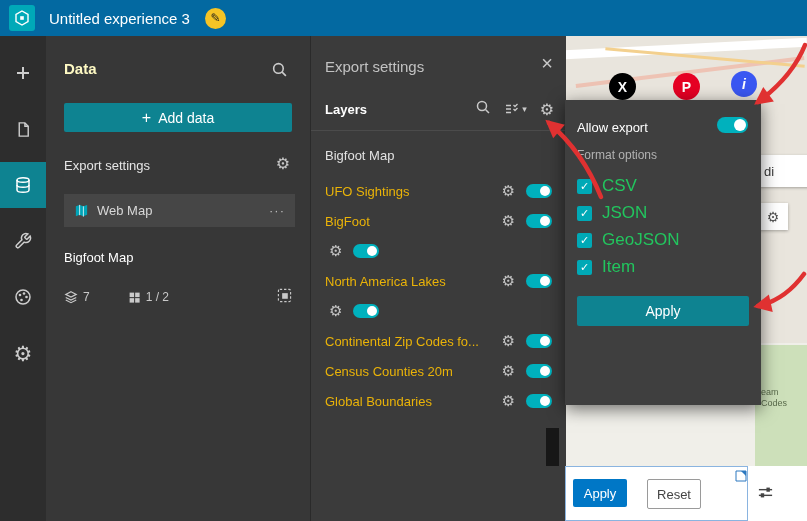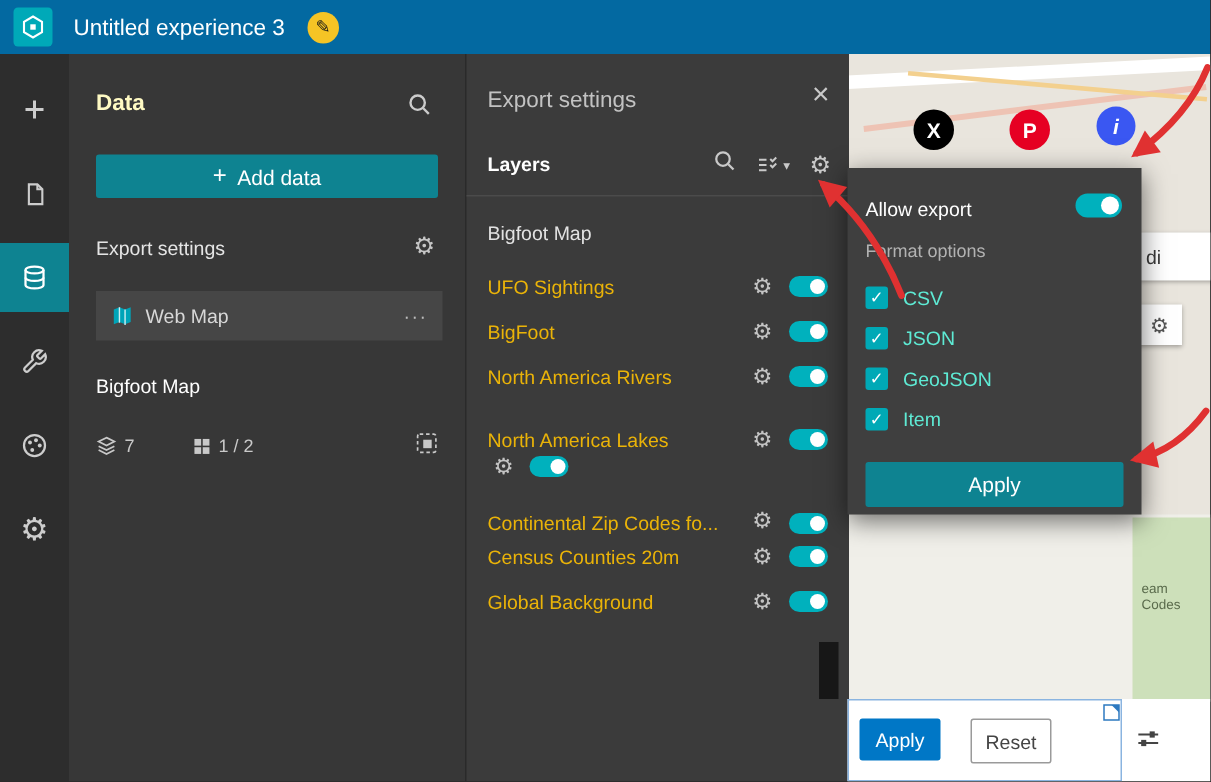"Allow export" .popup { height: 231px -> 305px; margin-top: 12px -> none }
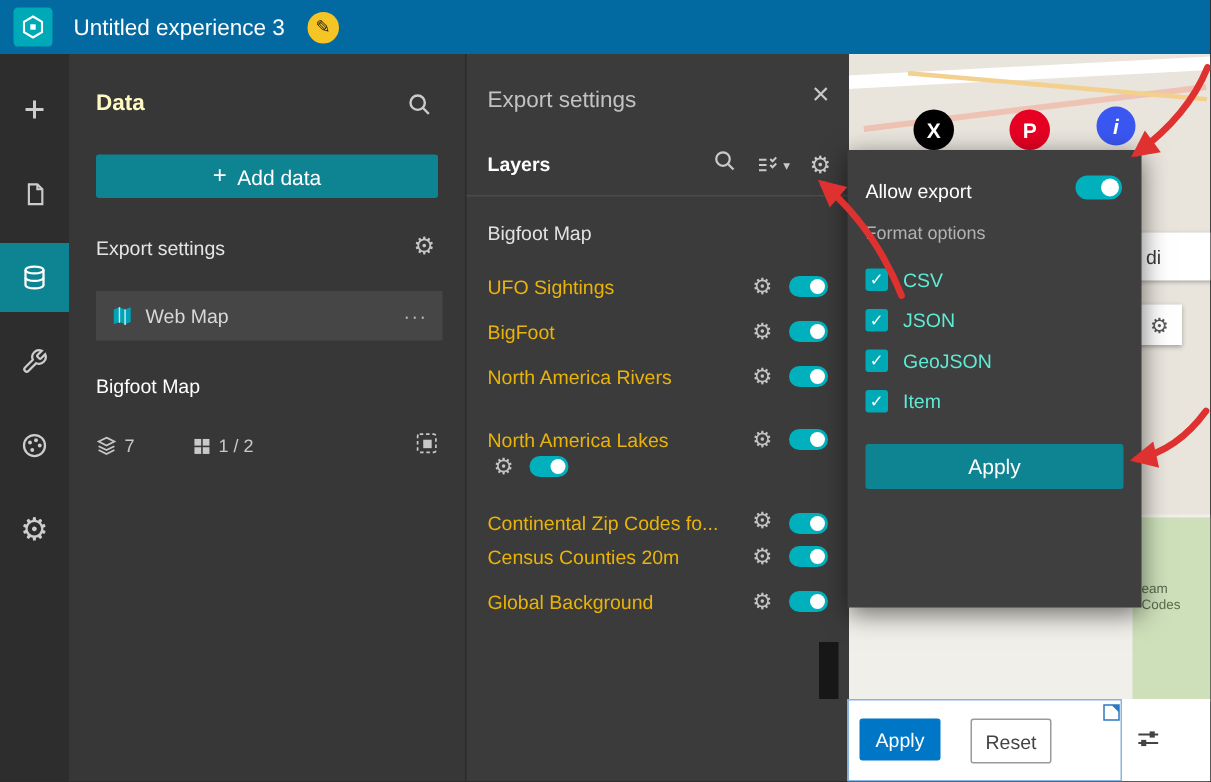"CSV" .fmt-label { color: #5eead4 -> #22c55e; font-size: 13px -> 17px }
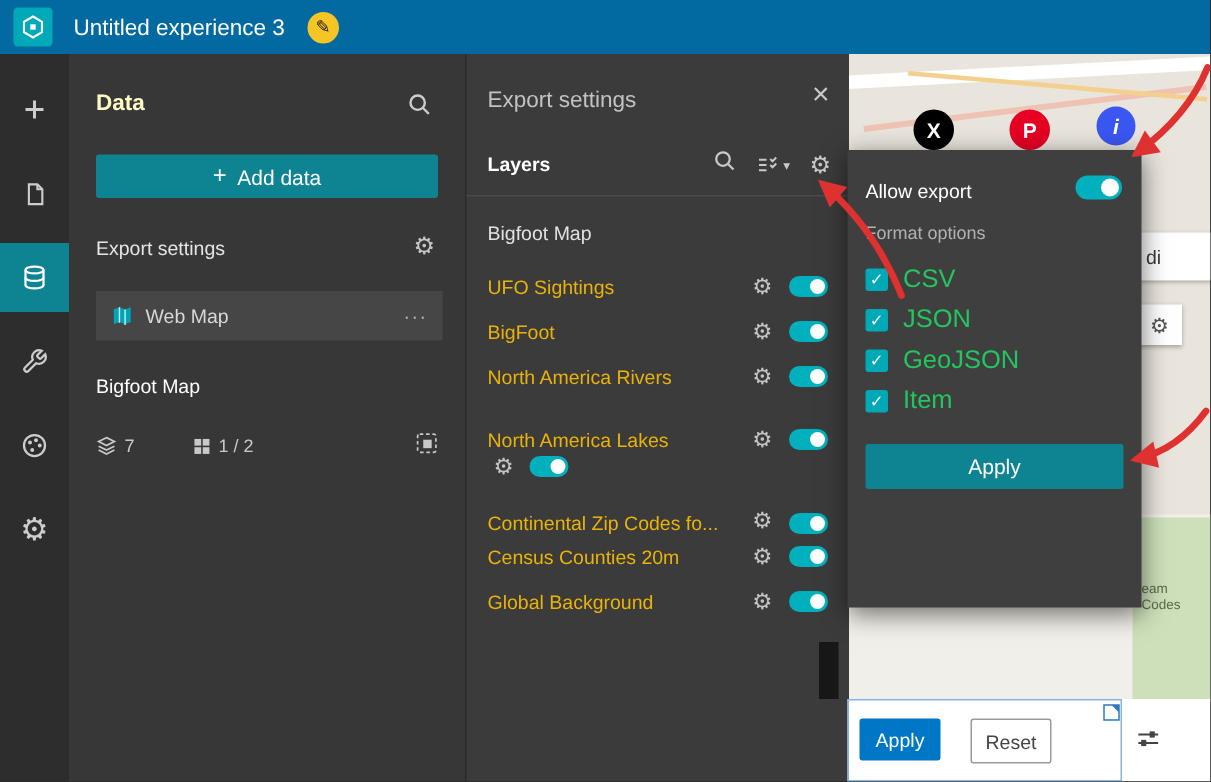"North America Rivers" span.layer-name { html: <span>North America Rivers</span> -> none }
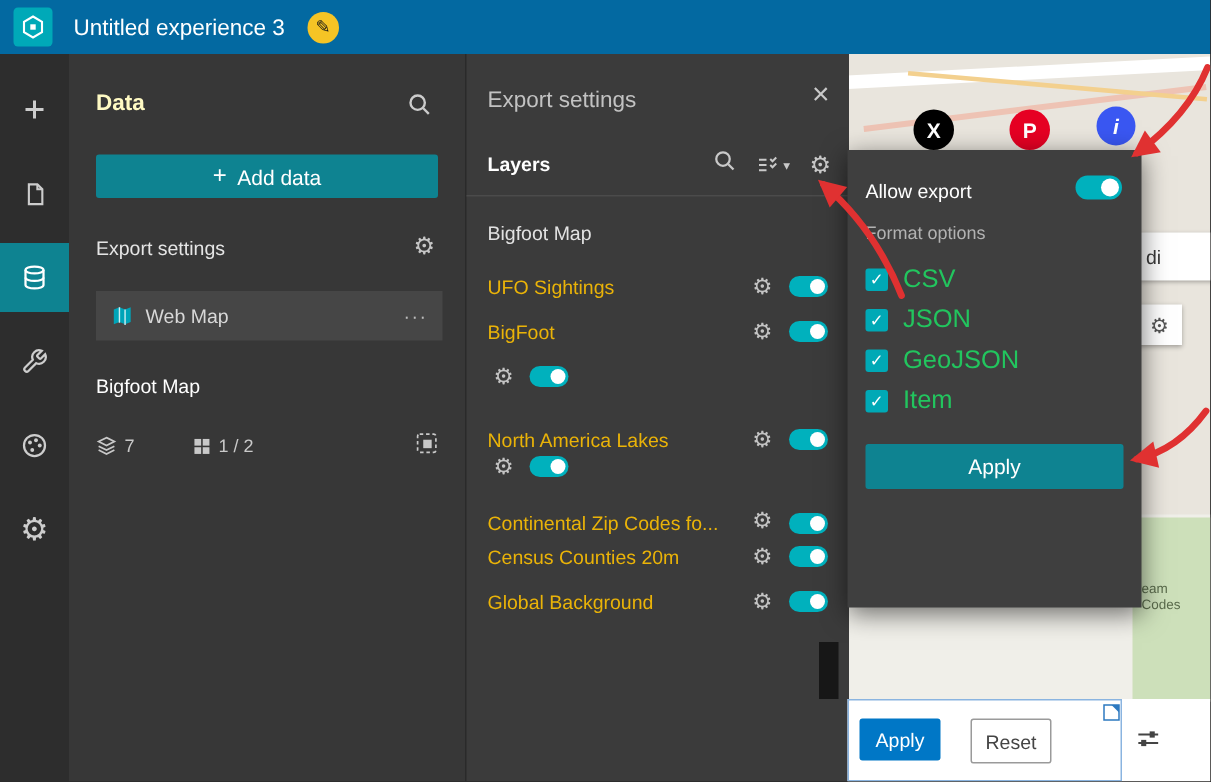"North America Lakes" div.layer-row { top: 242px -> 230px }
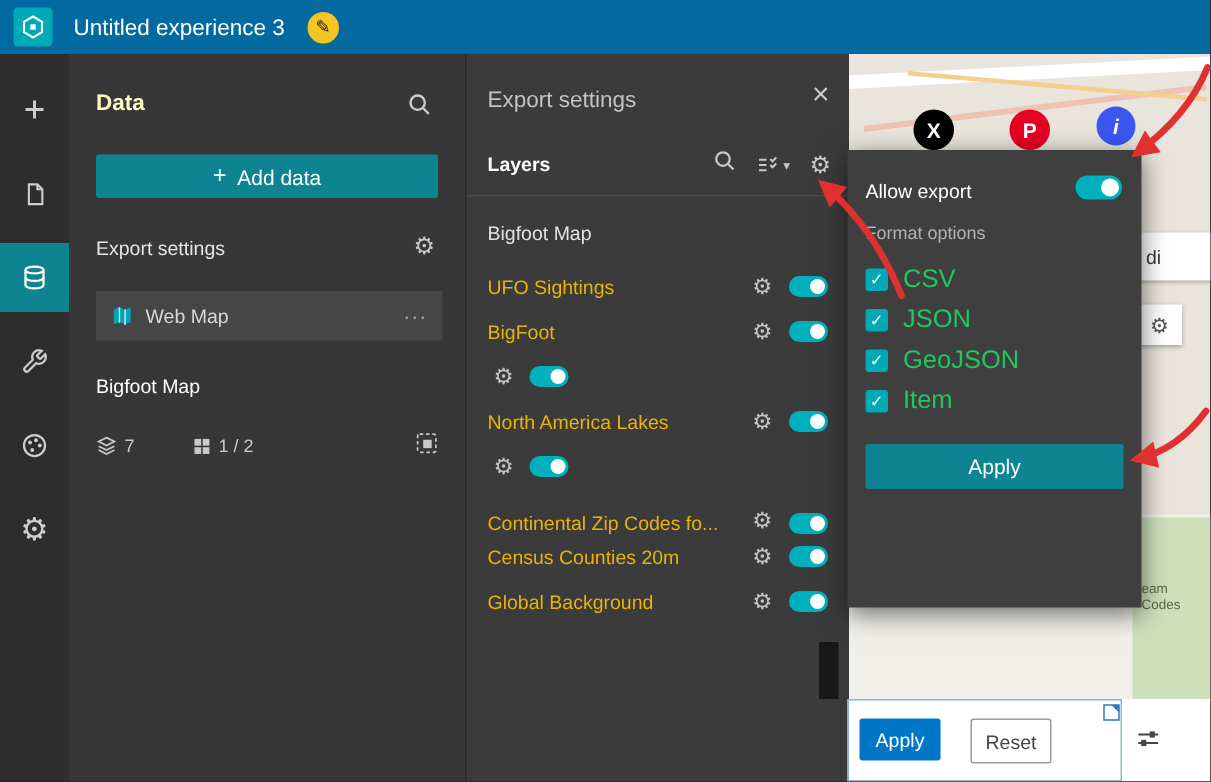"Continental Zip Codes fo..." div.layer-row { align-items: flex-end -> none }
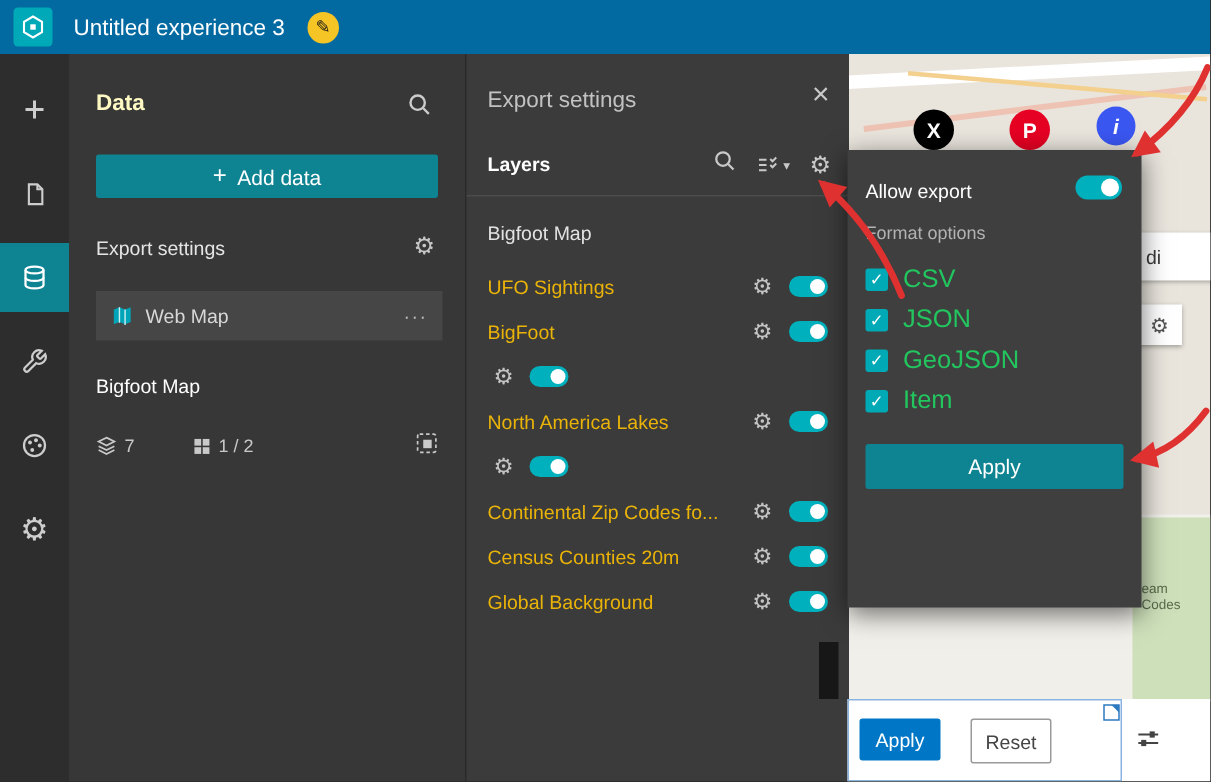"Global Background" span.layer-name { text: Background -> Boundaries }
